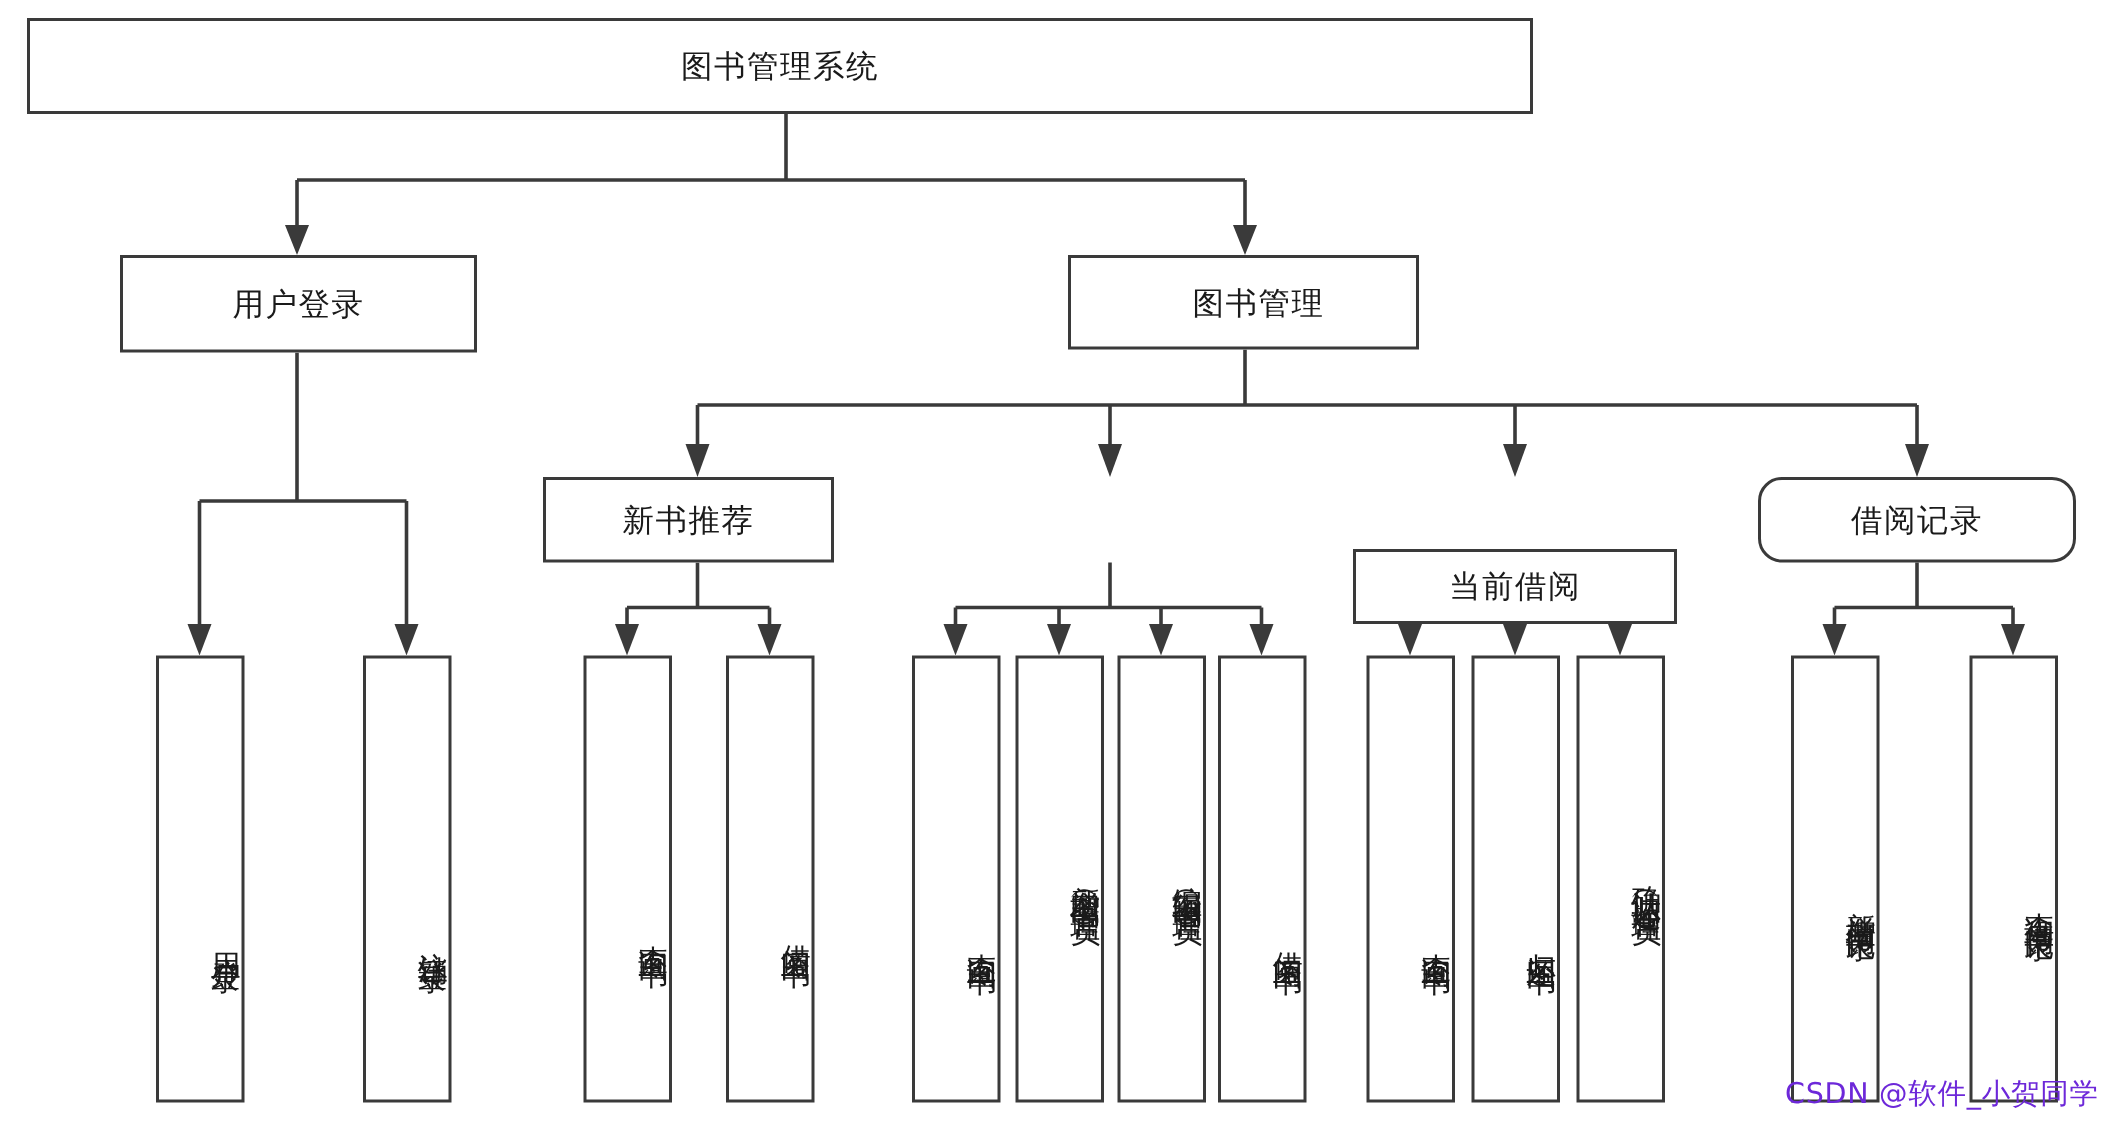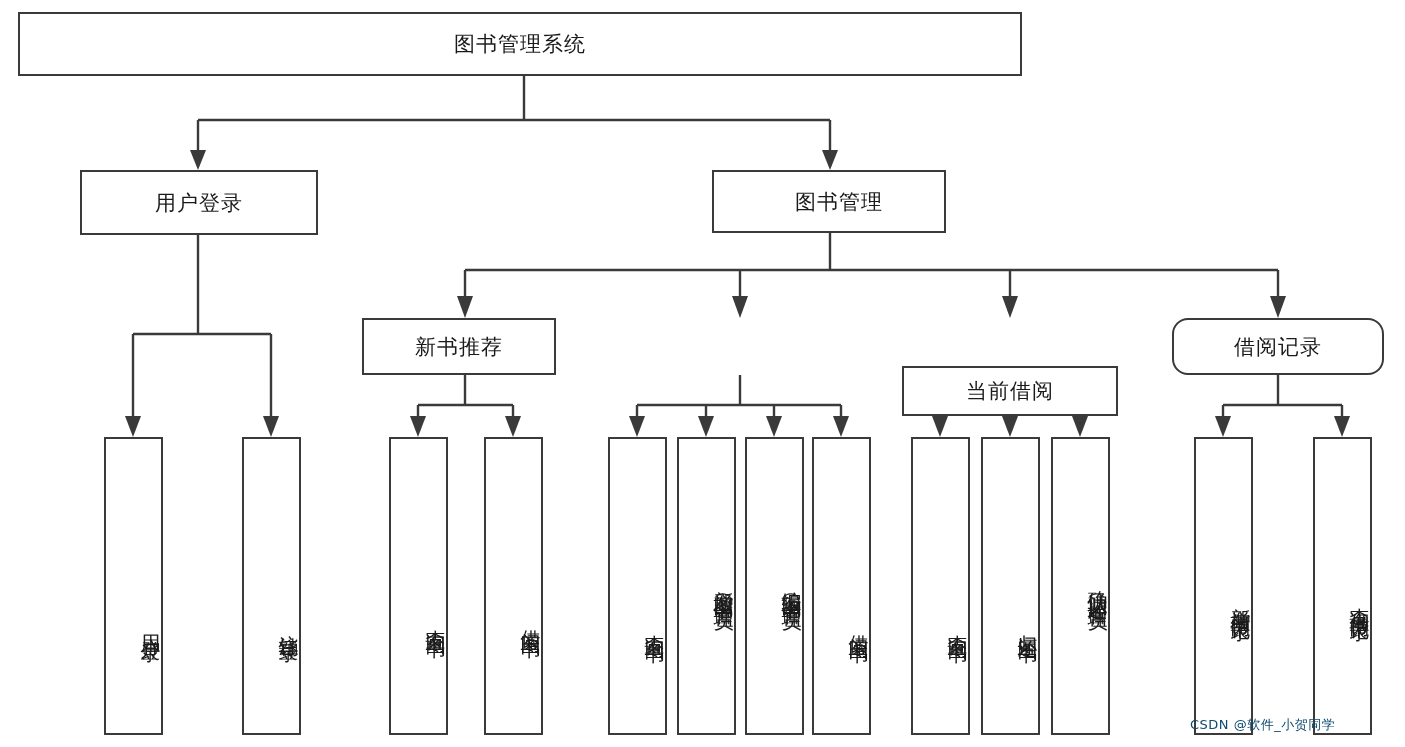"CSDN @软件_小贺同学" .wm { color: #0c4a6e -> #6d28d9; font-size: 13px -> 19px }
